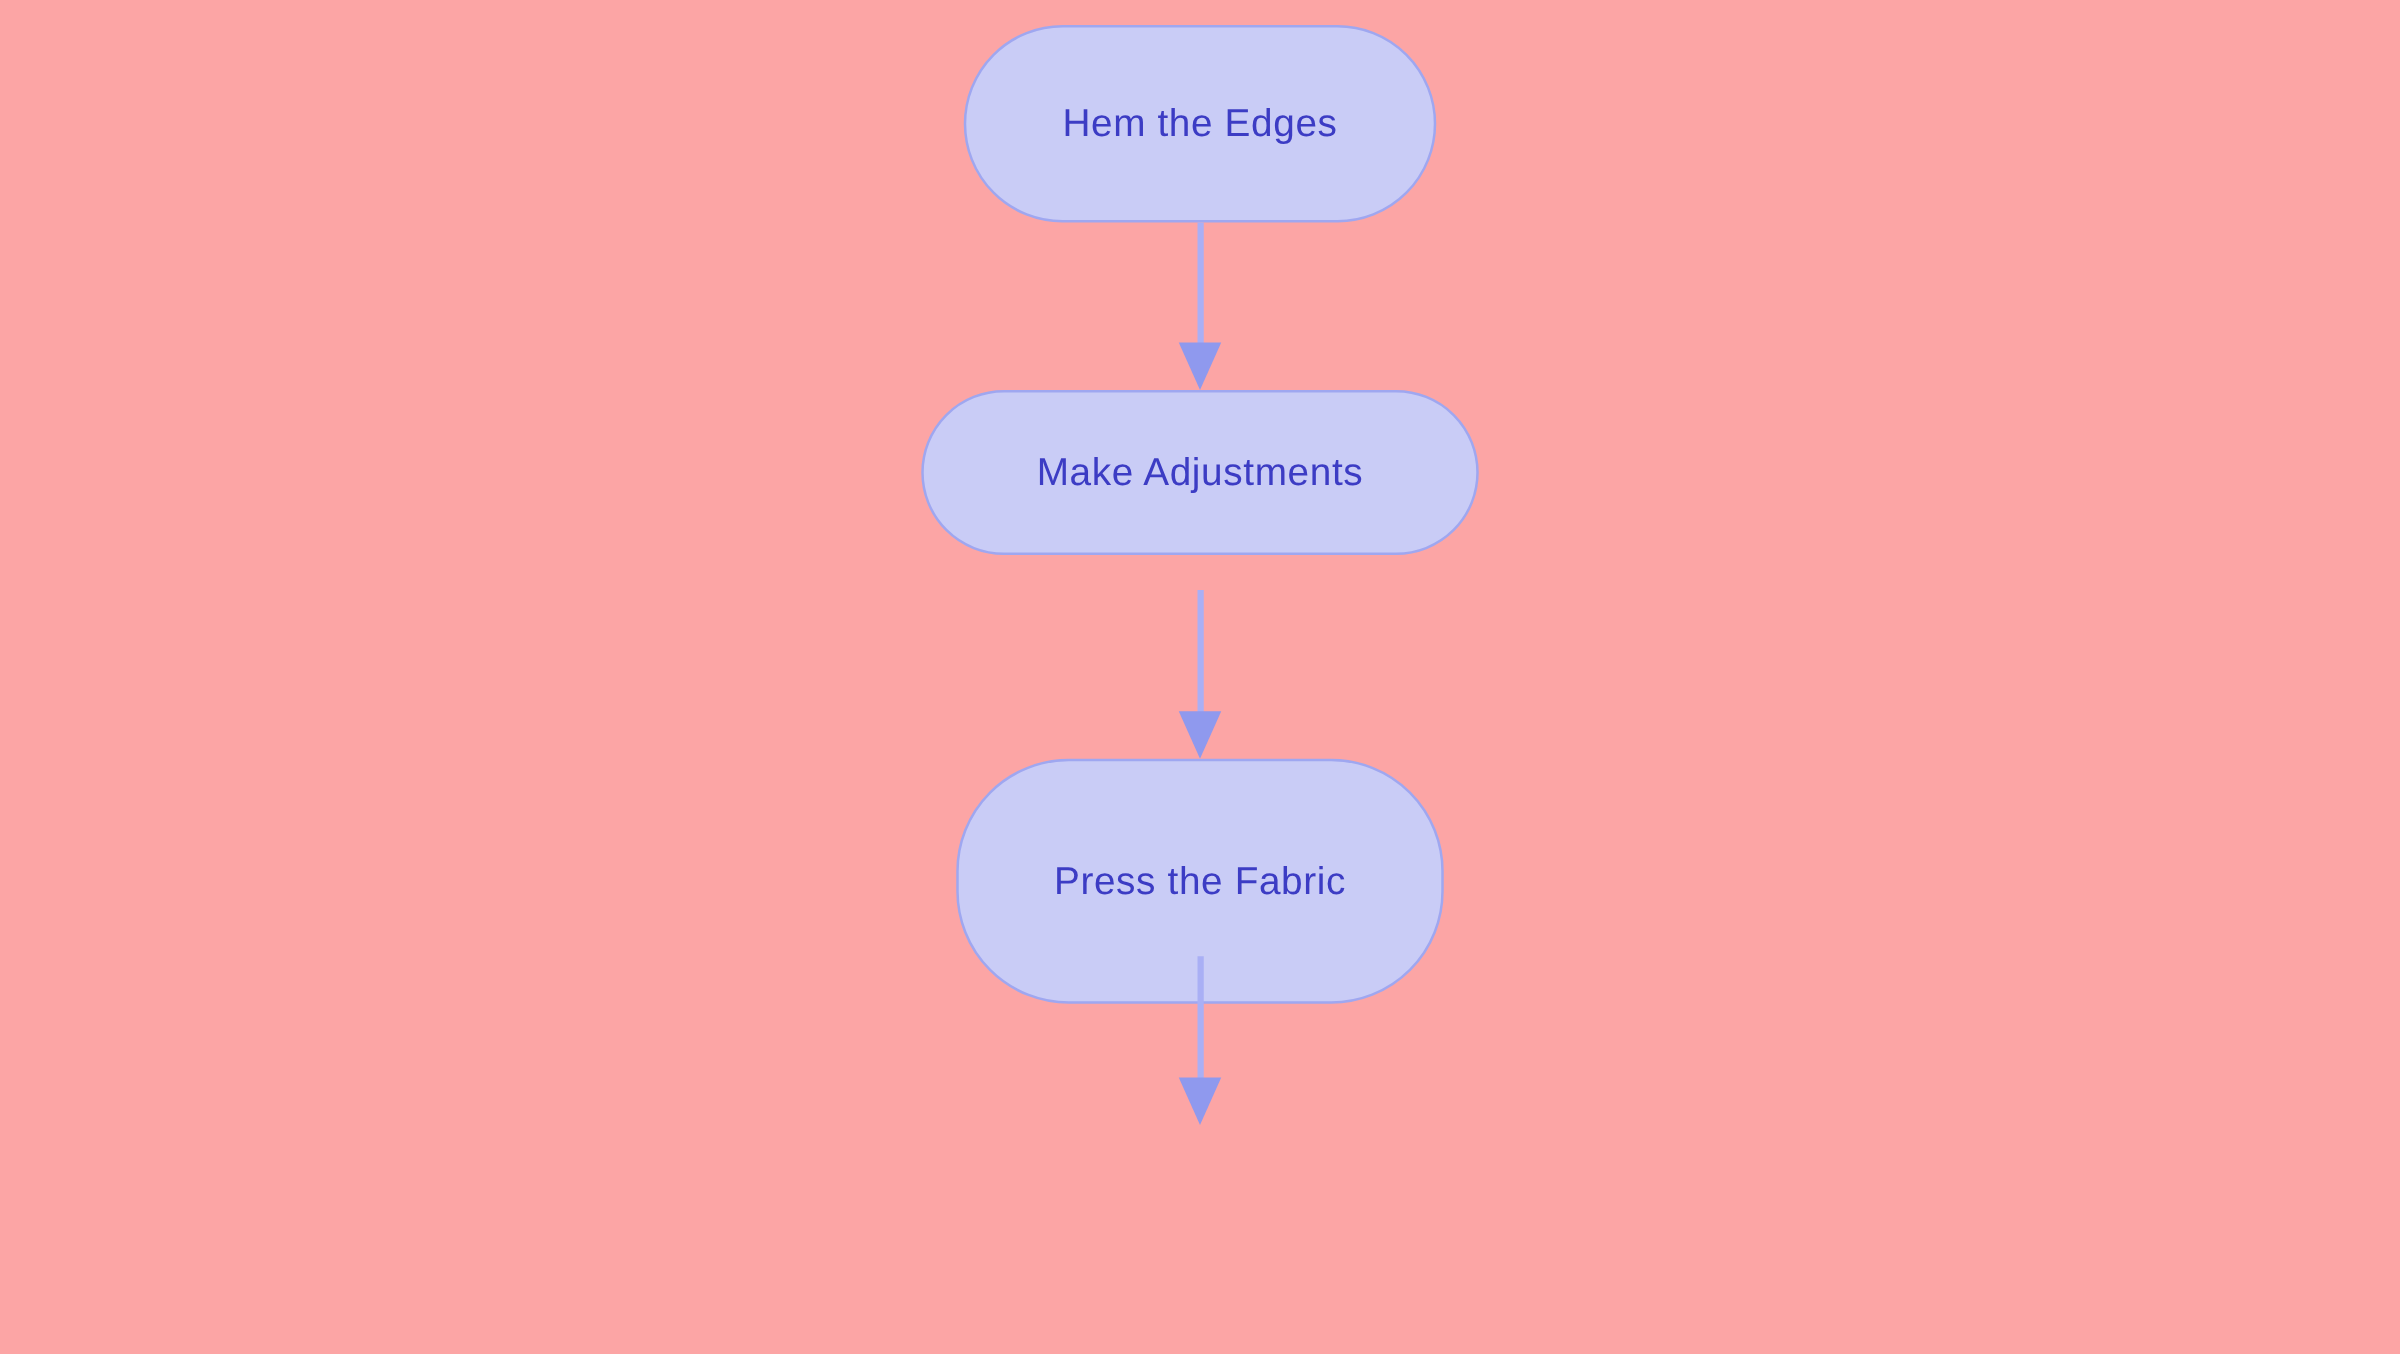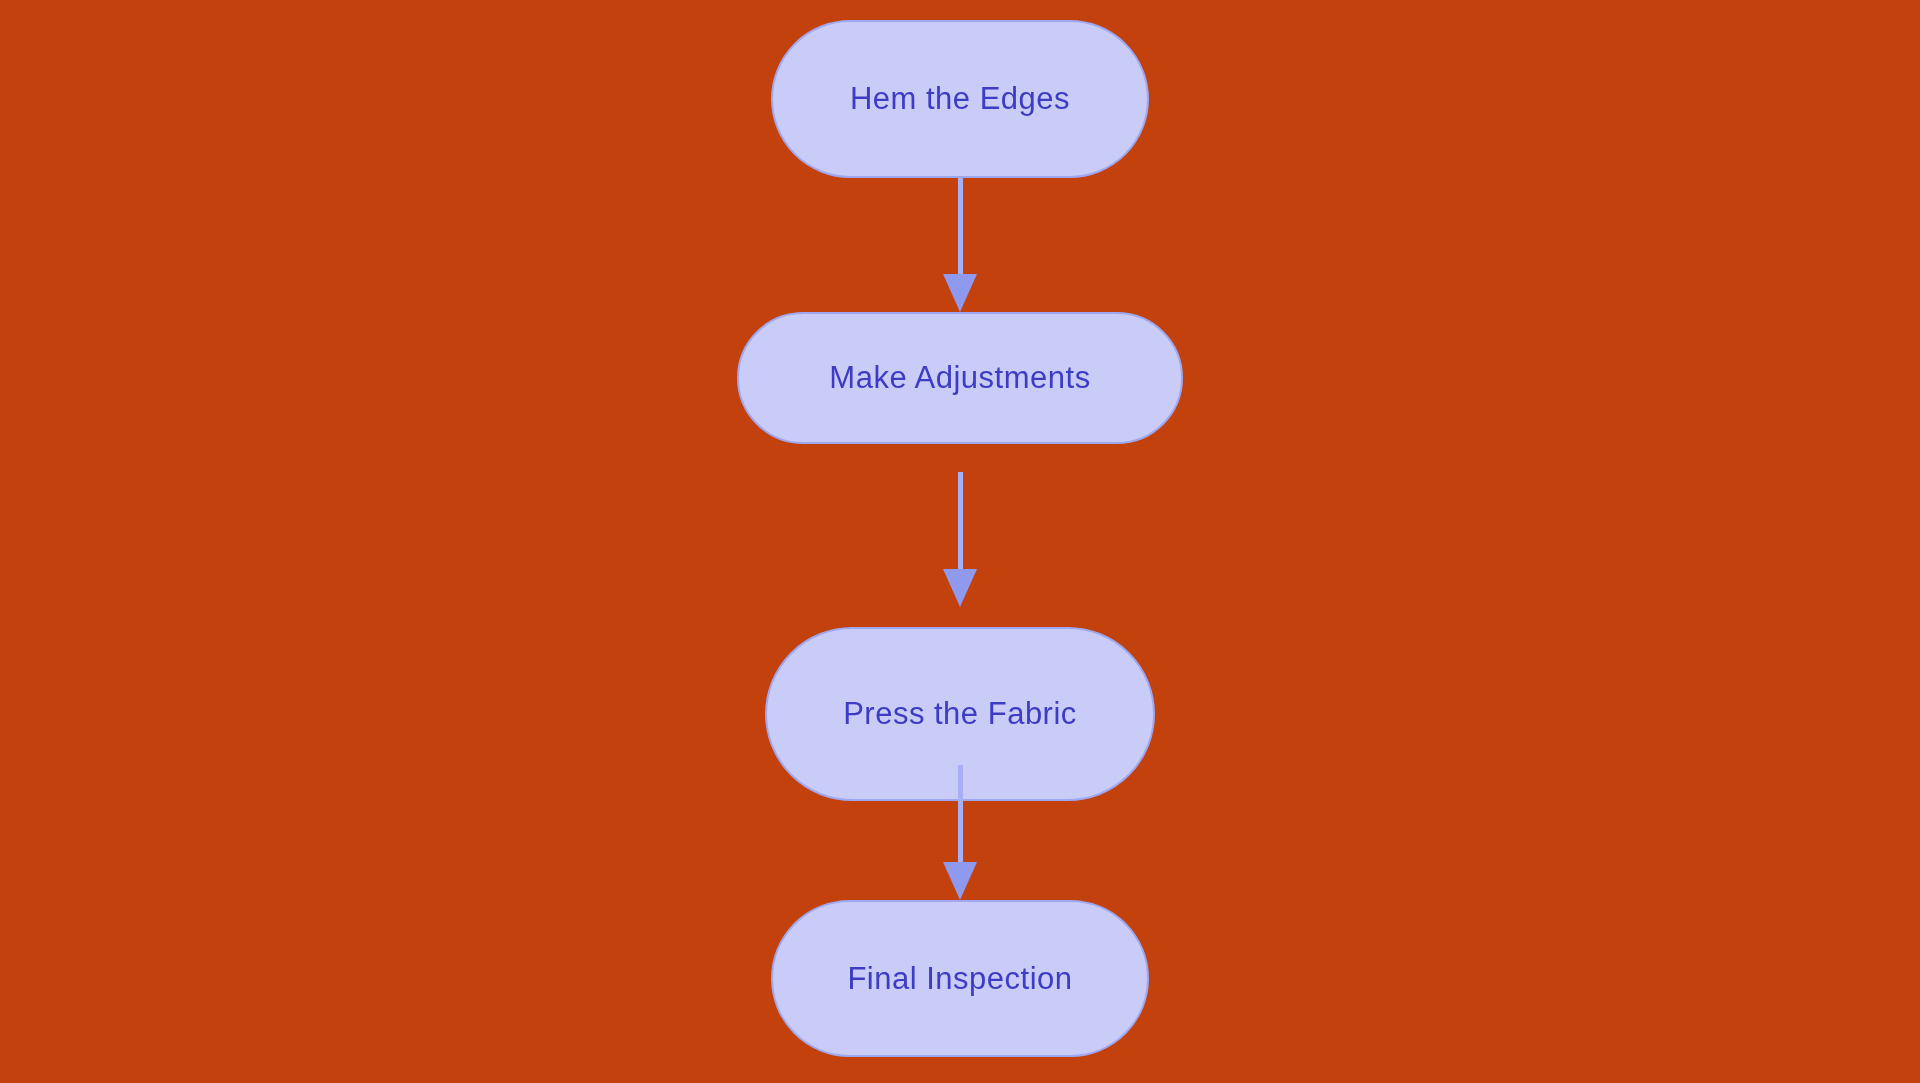"Hem the Edges" .canvas { background: #c2410c -> #fca5a5 }
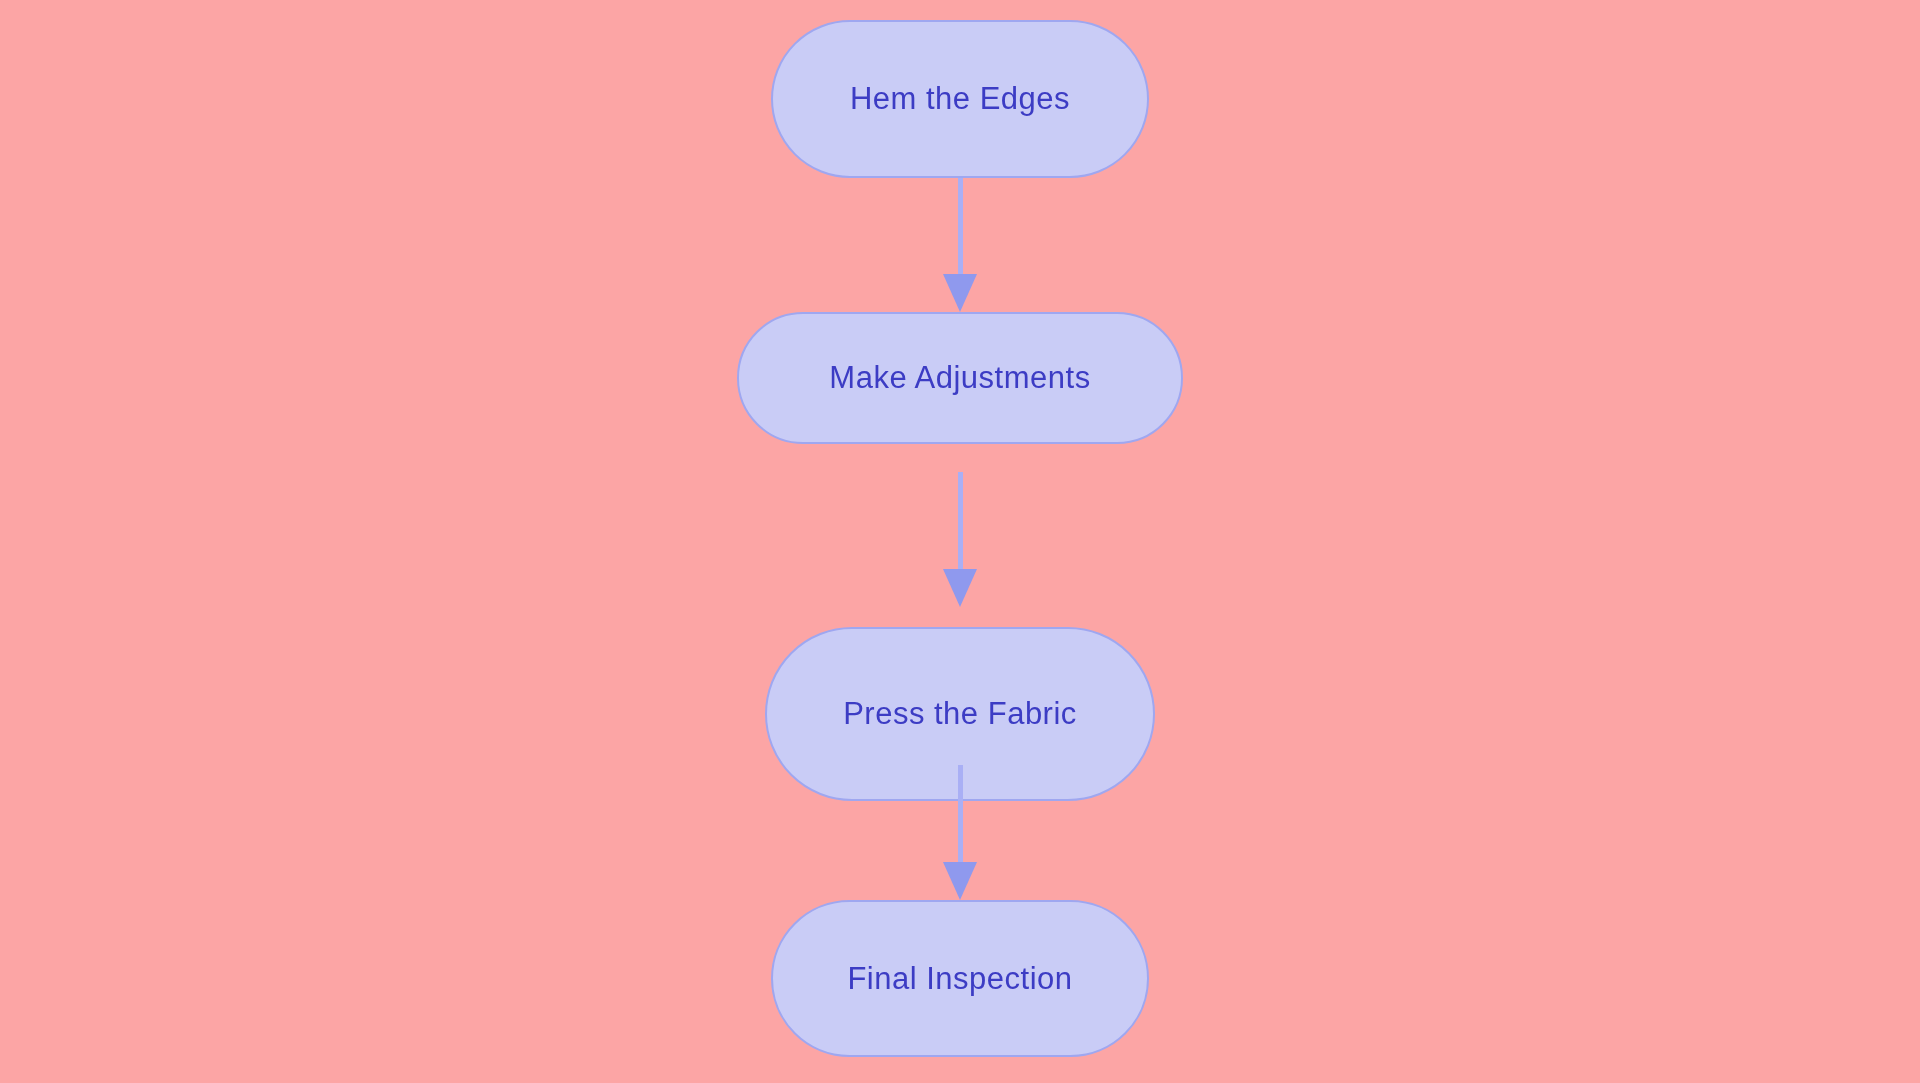"Press the Fabric" .node-3 { height: 174px -> 196px; top: 627px -> 607px }
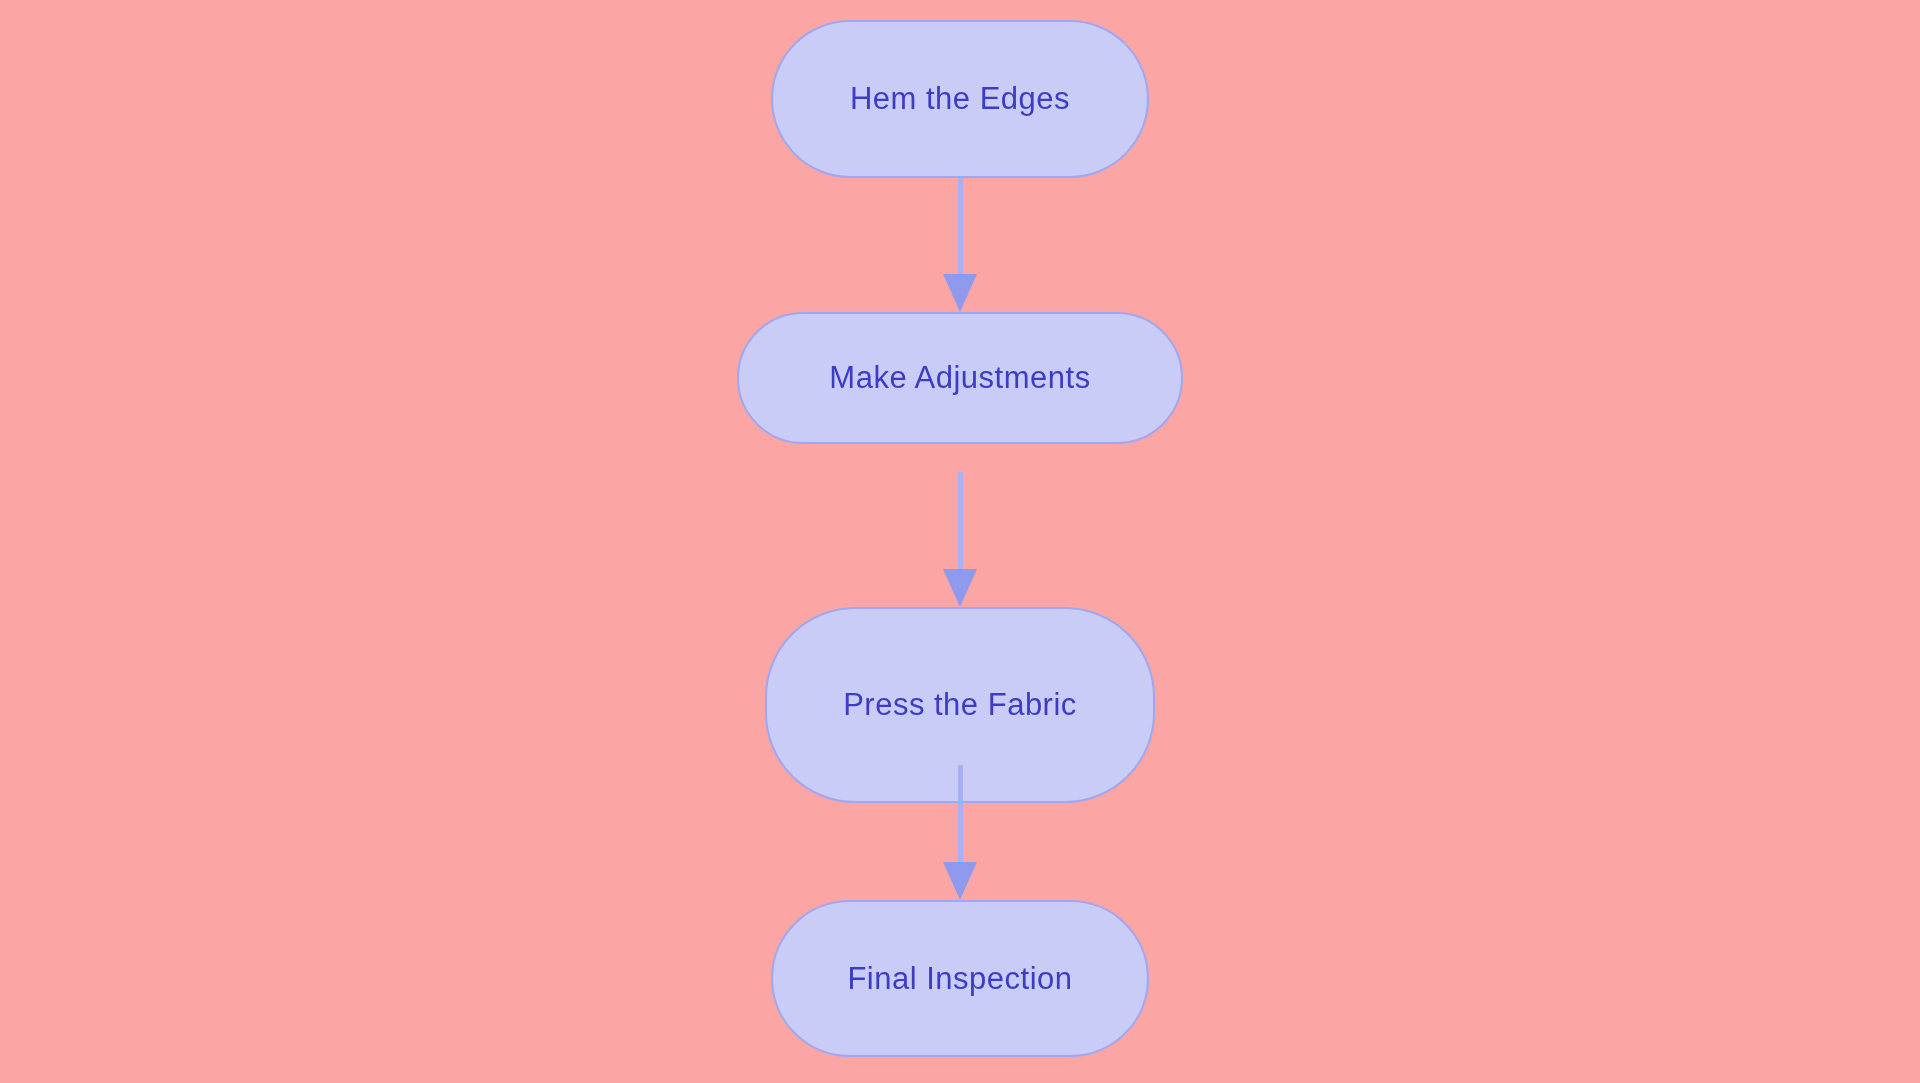"Final Inspection" div.flow-node { html: <div> <span>Final Inspection</span> </div> -> none }
